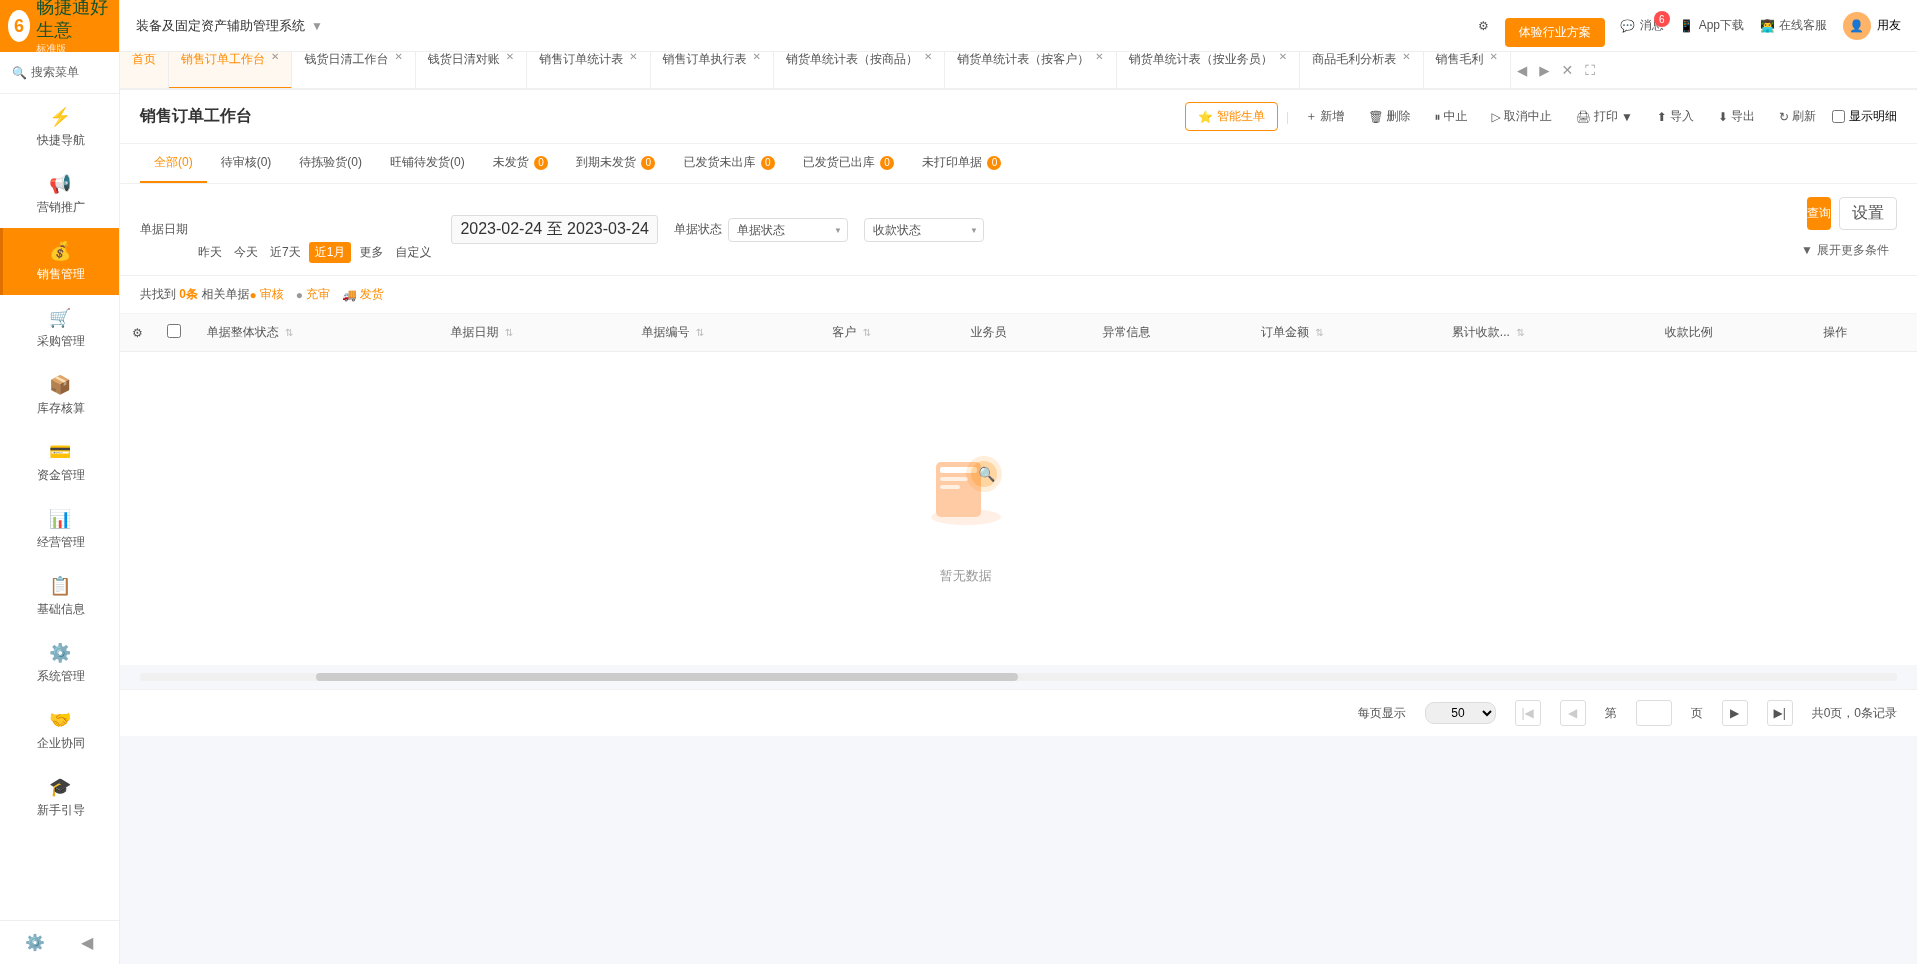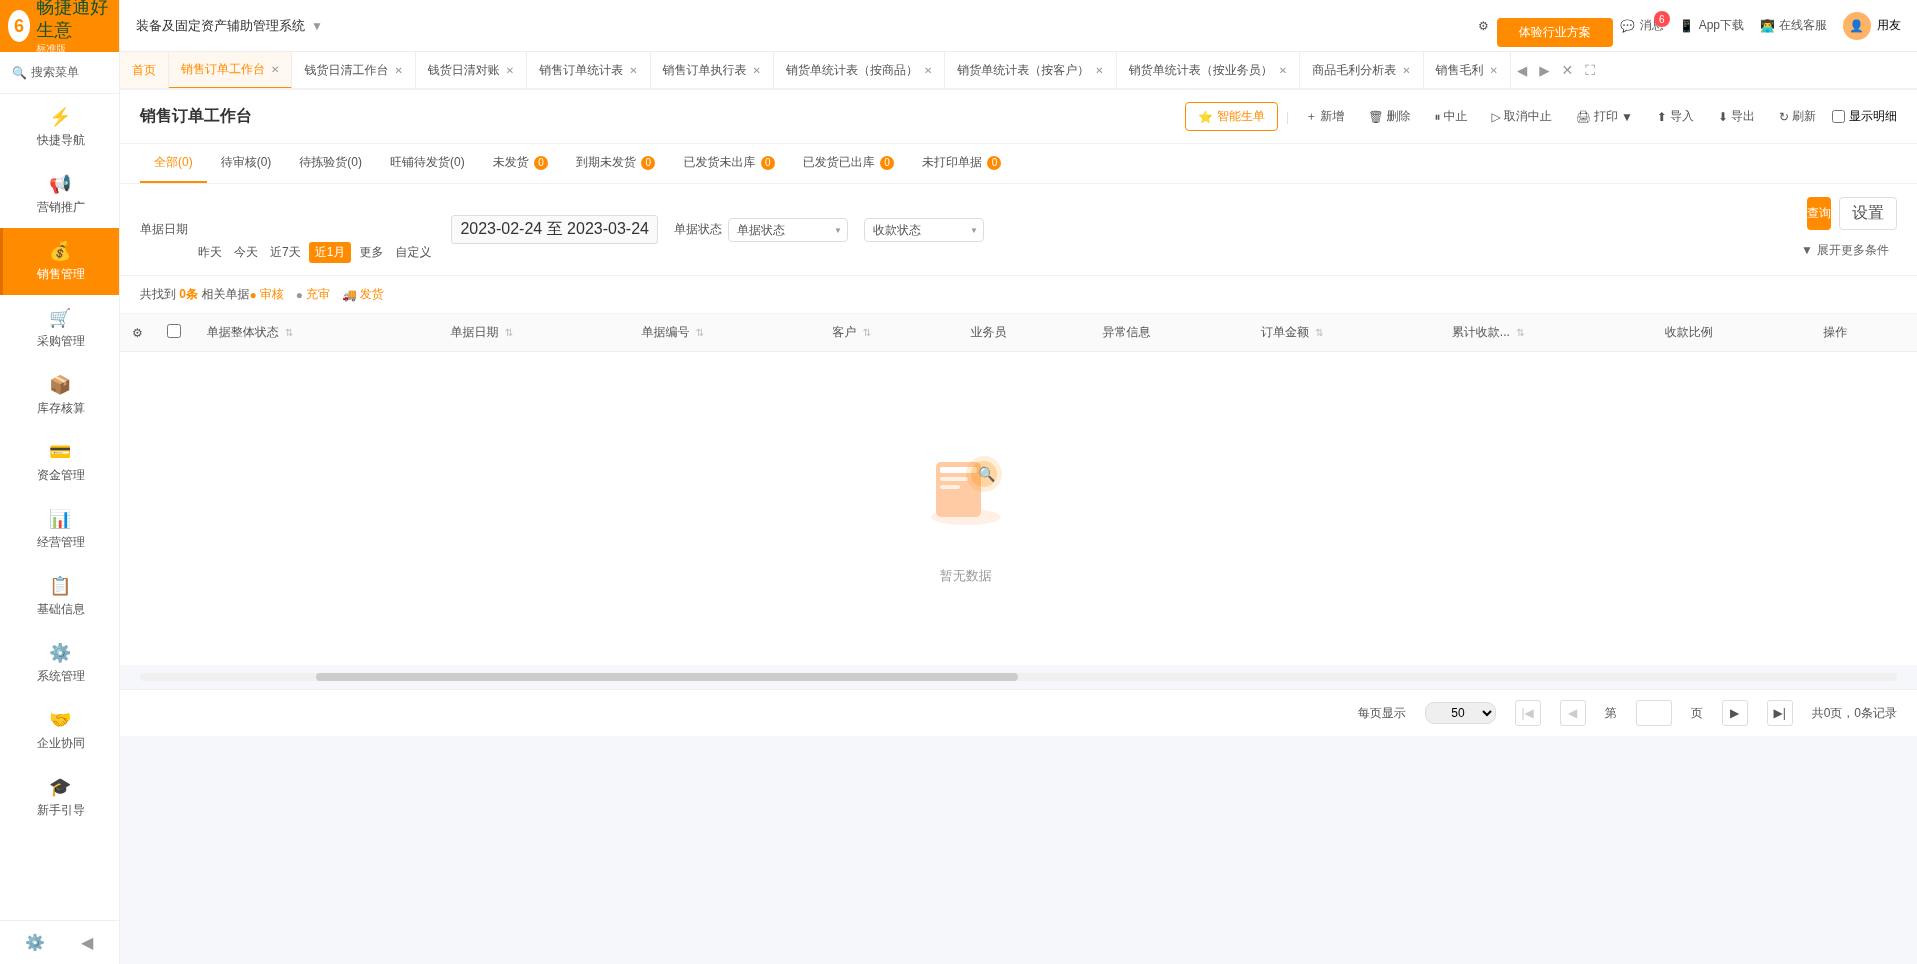"装备及固定资产辅助管理系统" .topbar { gap: 8px -> 16px }
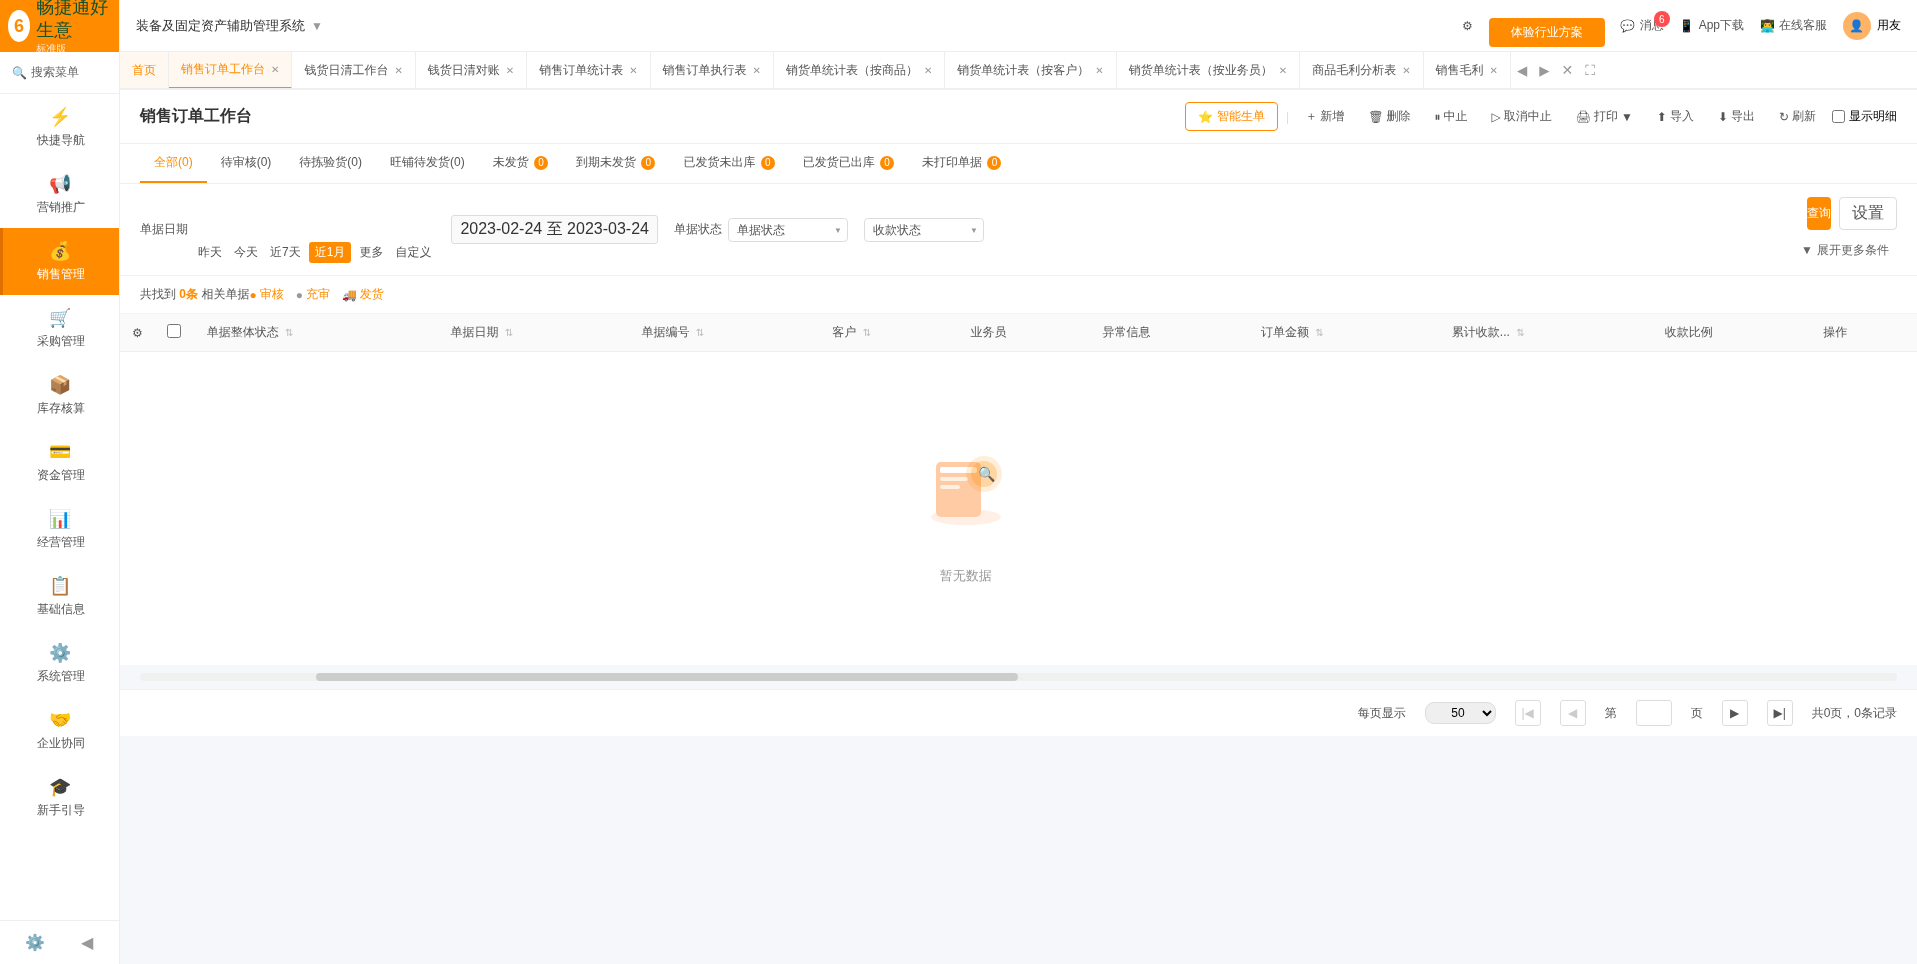"体验行业方案" .topbar-btn-industry { padding: 6px 22px -> 6px 14px }
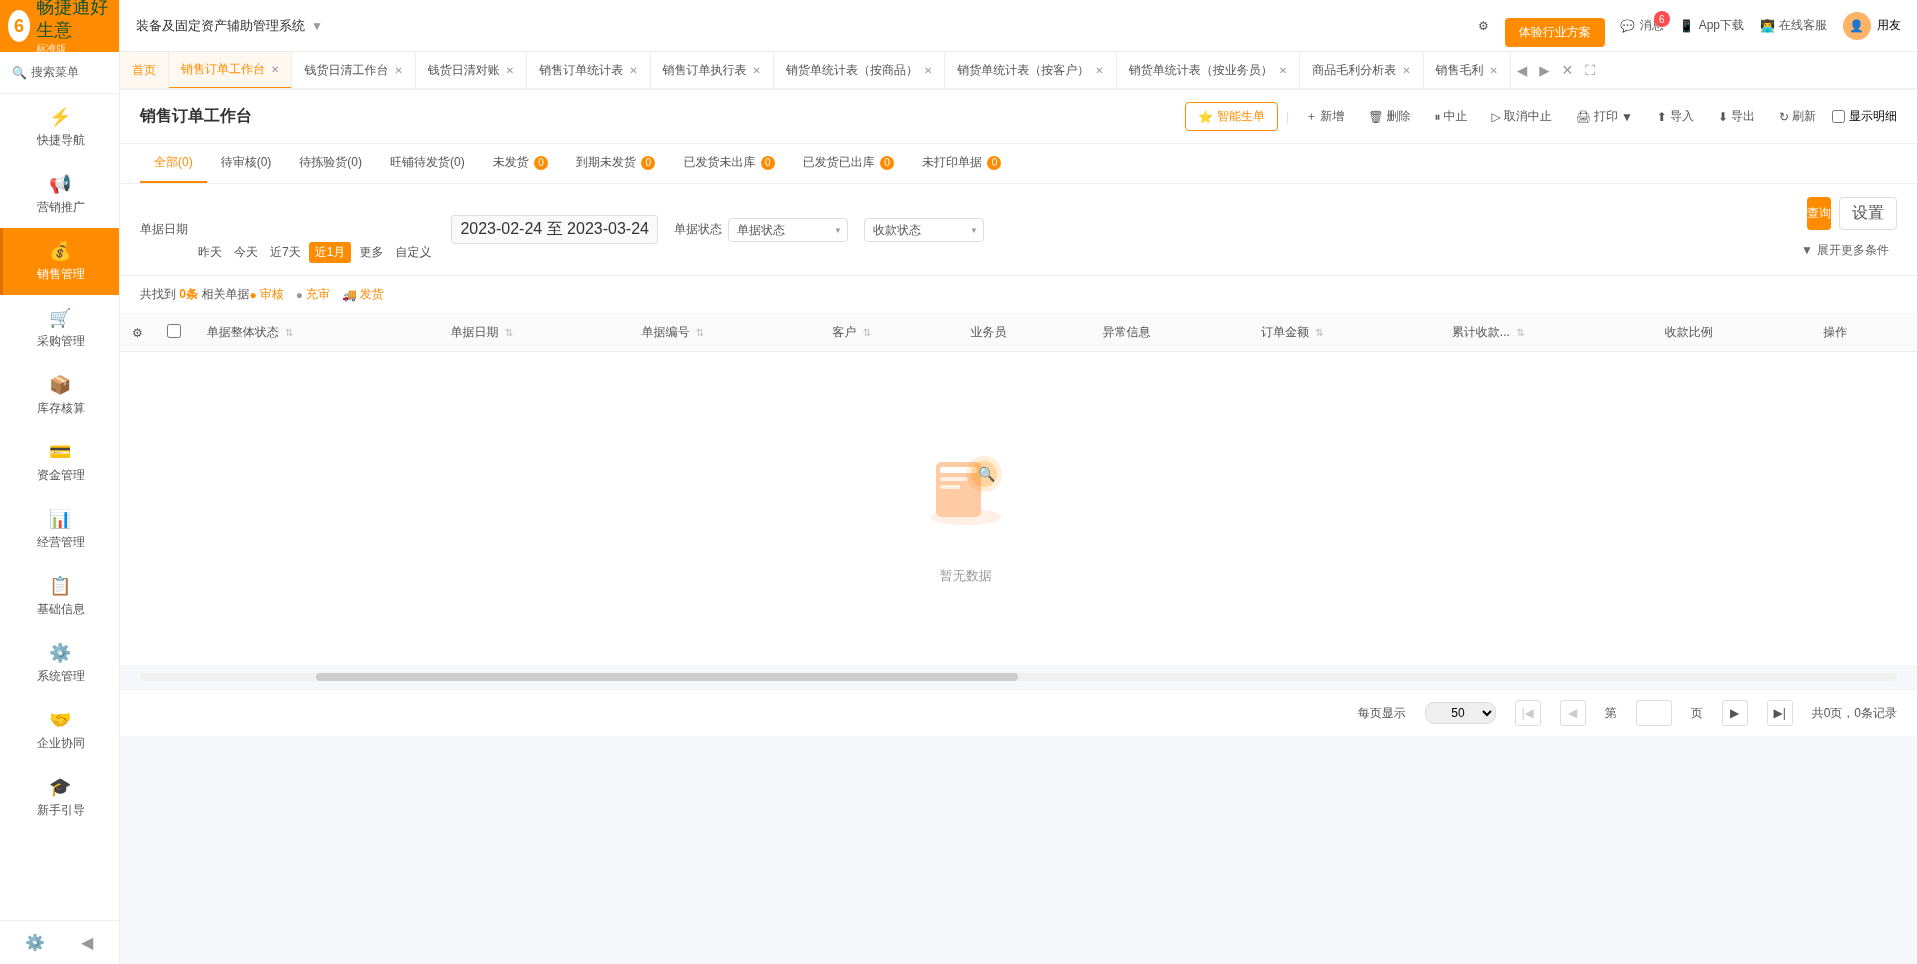"首页" .tab { align-items: center -> none }
